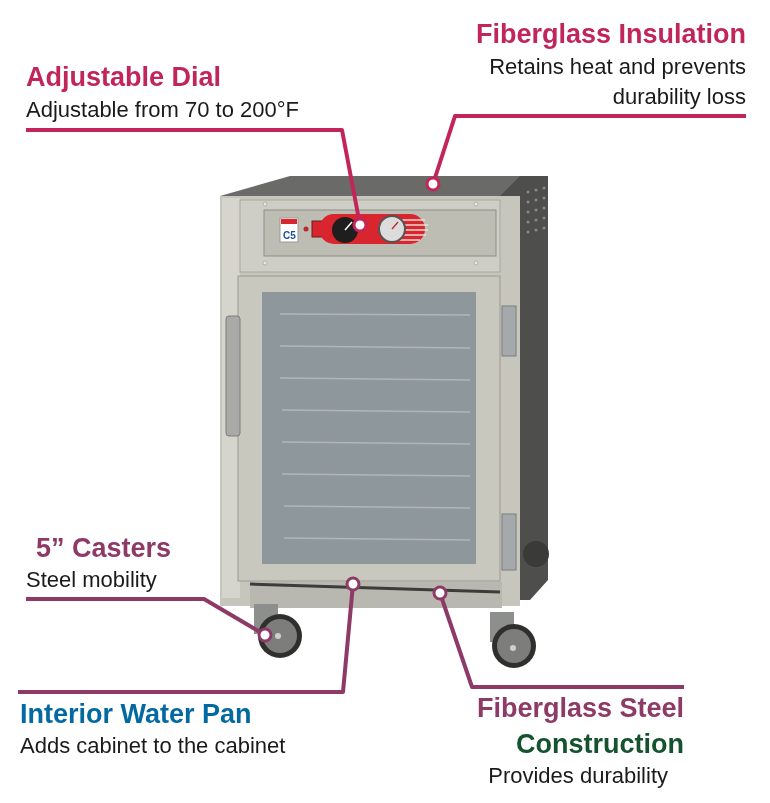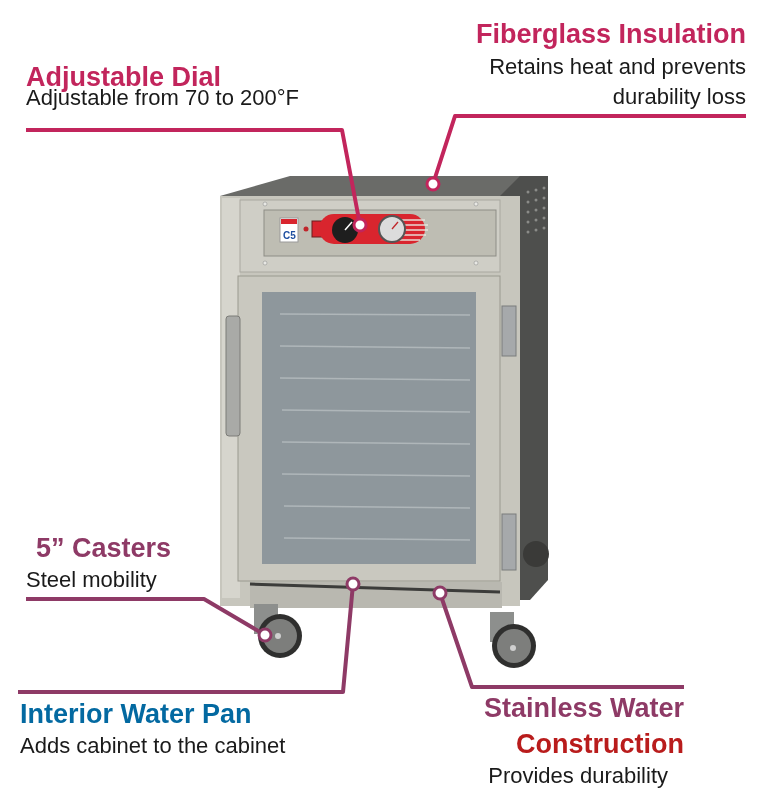"Adjustable from 70 to 200°F" div.desc { top: 84px -> 96px }
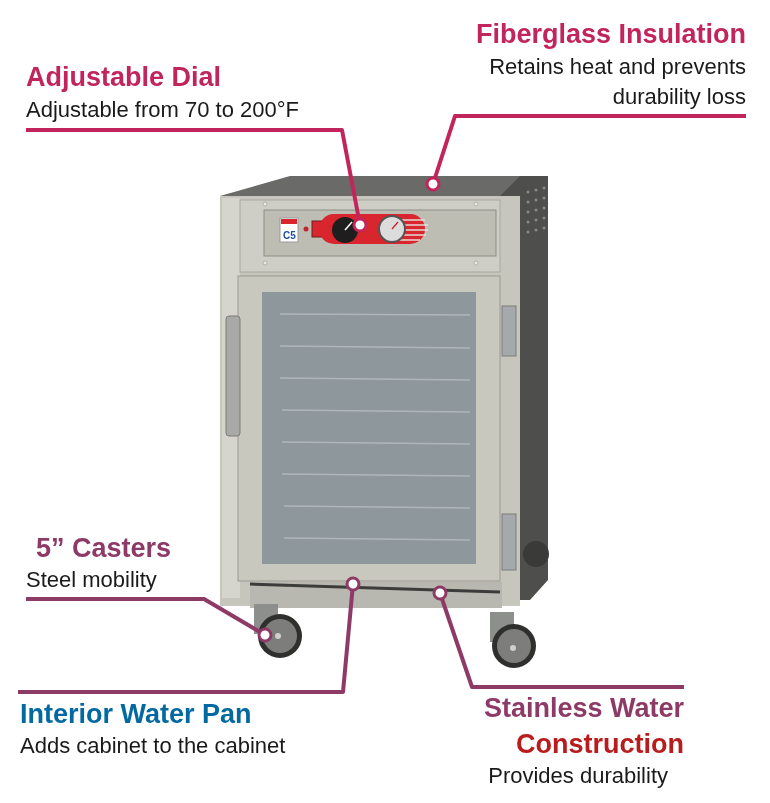"Stainless Water" div.title { text: Stainless Water -> Fiberglass Steel }
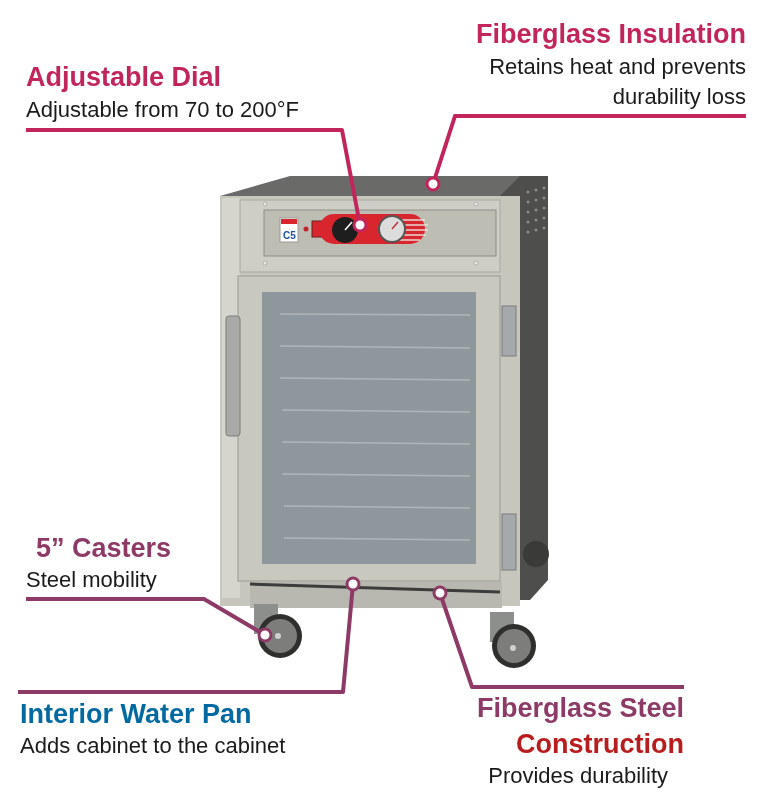"Construction" div.title { color: #b91c1c -> #14532d }
